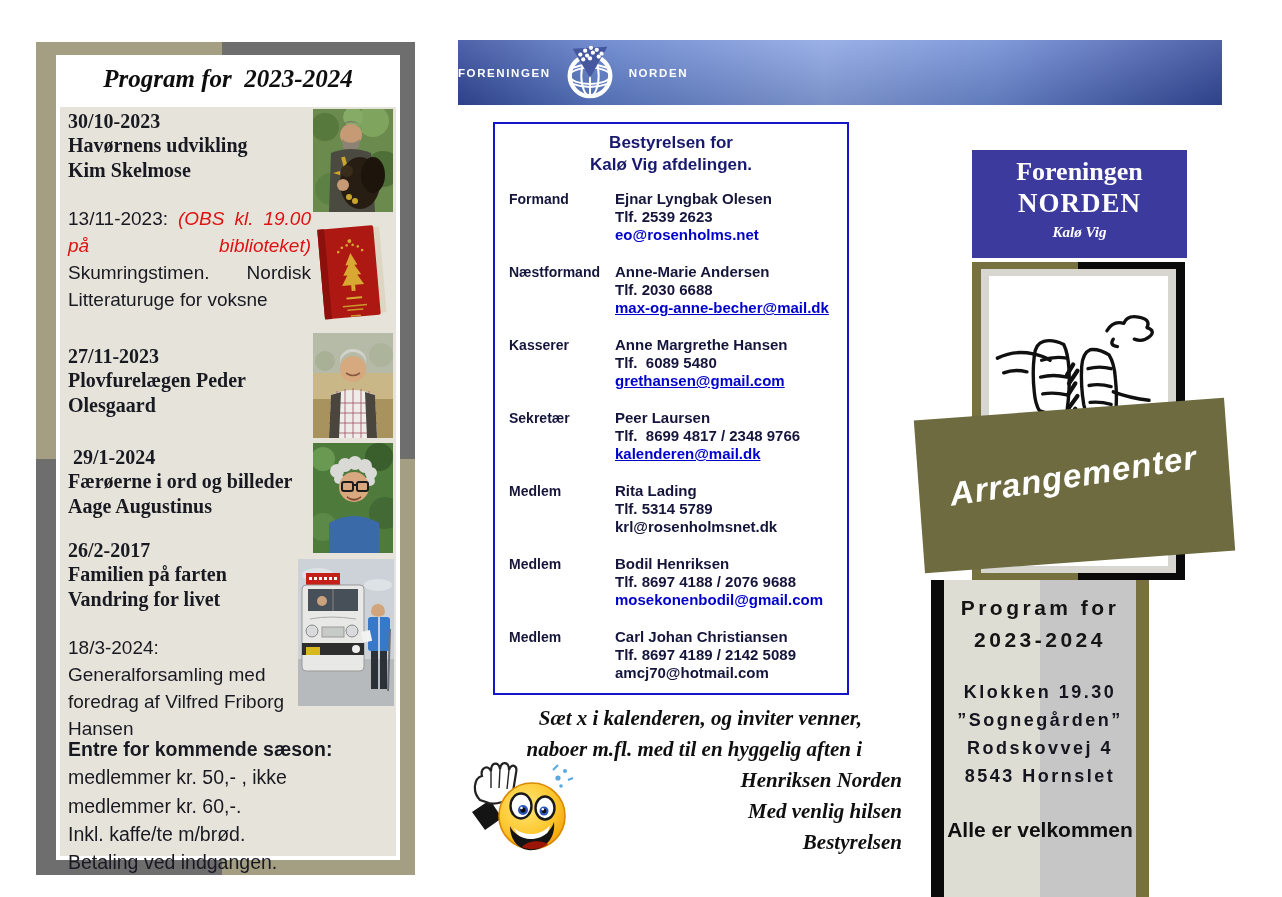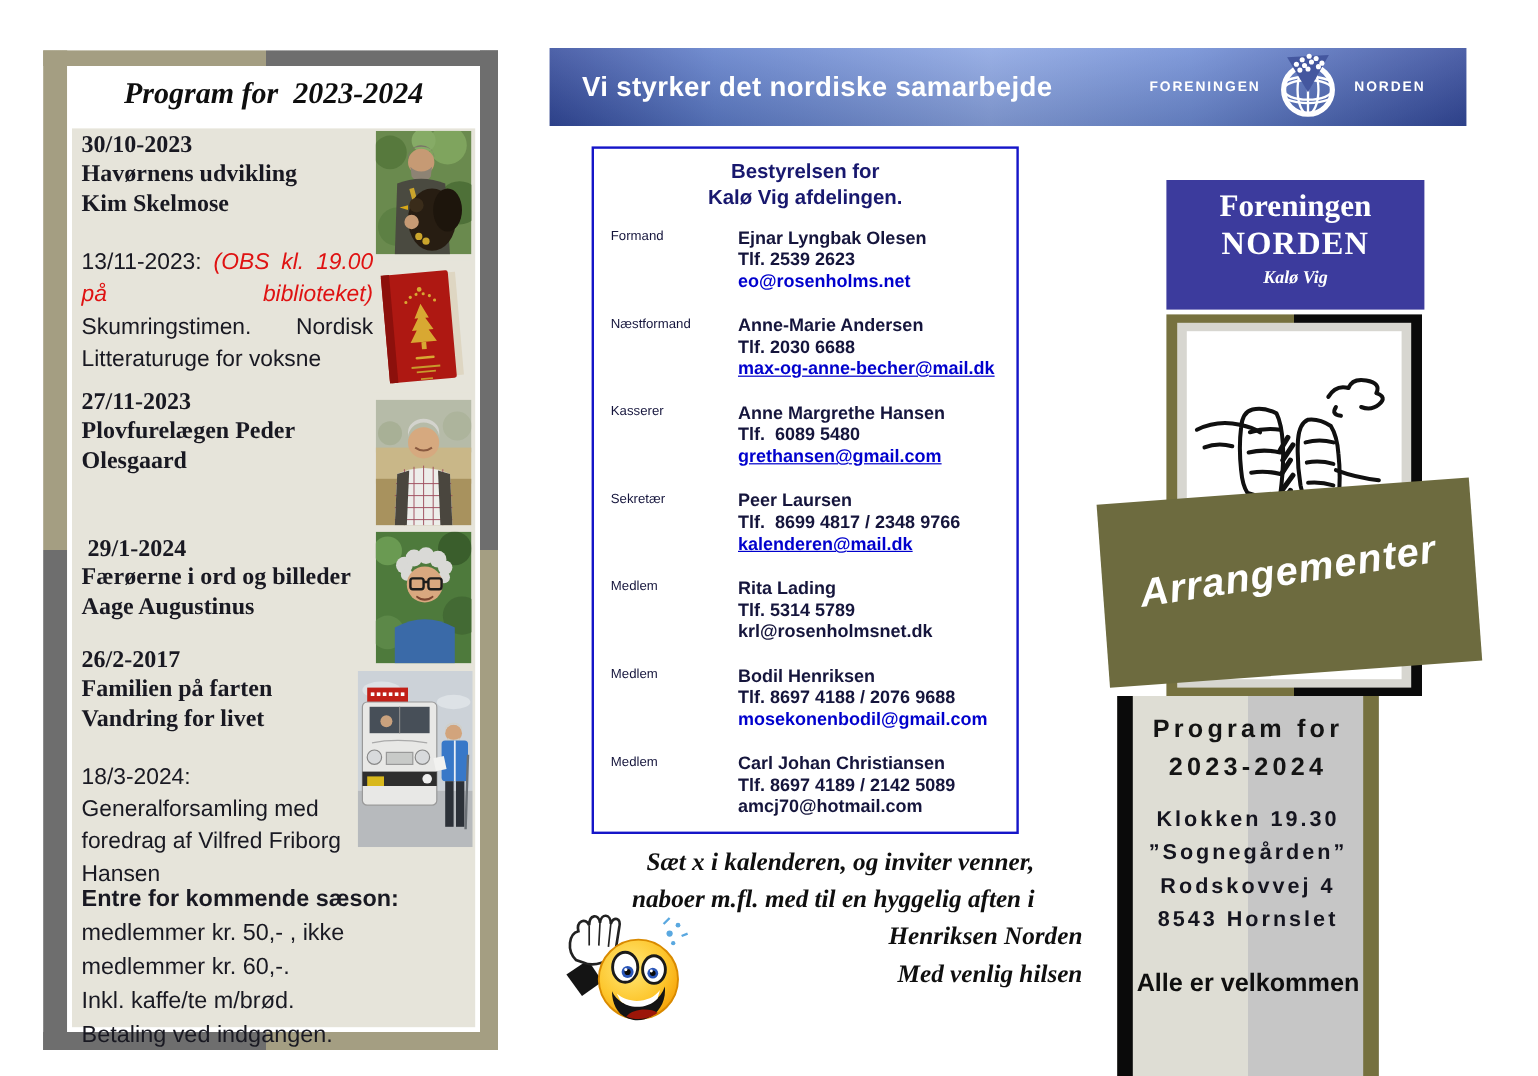"Vi styrker det nordiske samarbejde" div.mb-text { html: <div>Vi styrker det nordiske samarbejde</div> -> none }
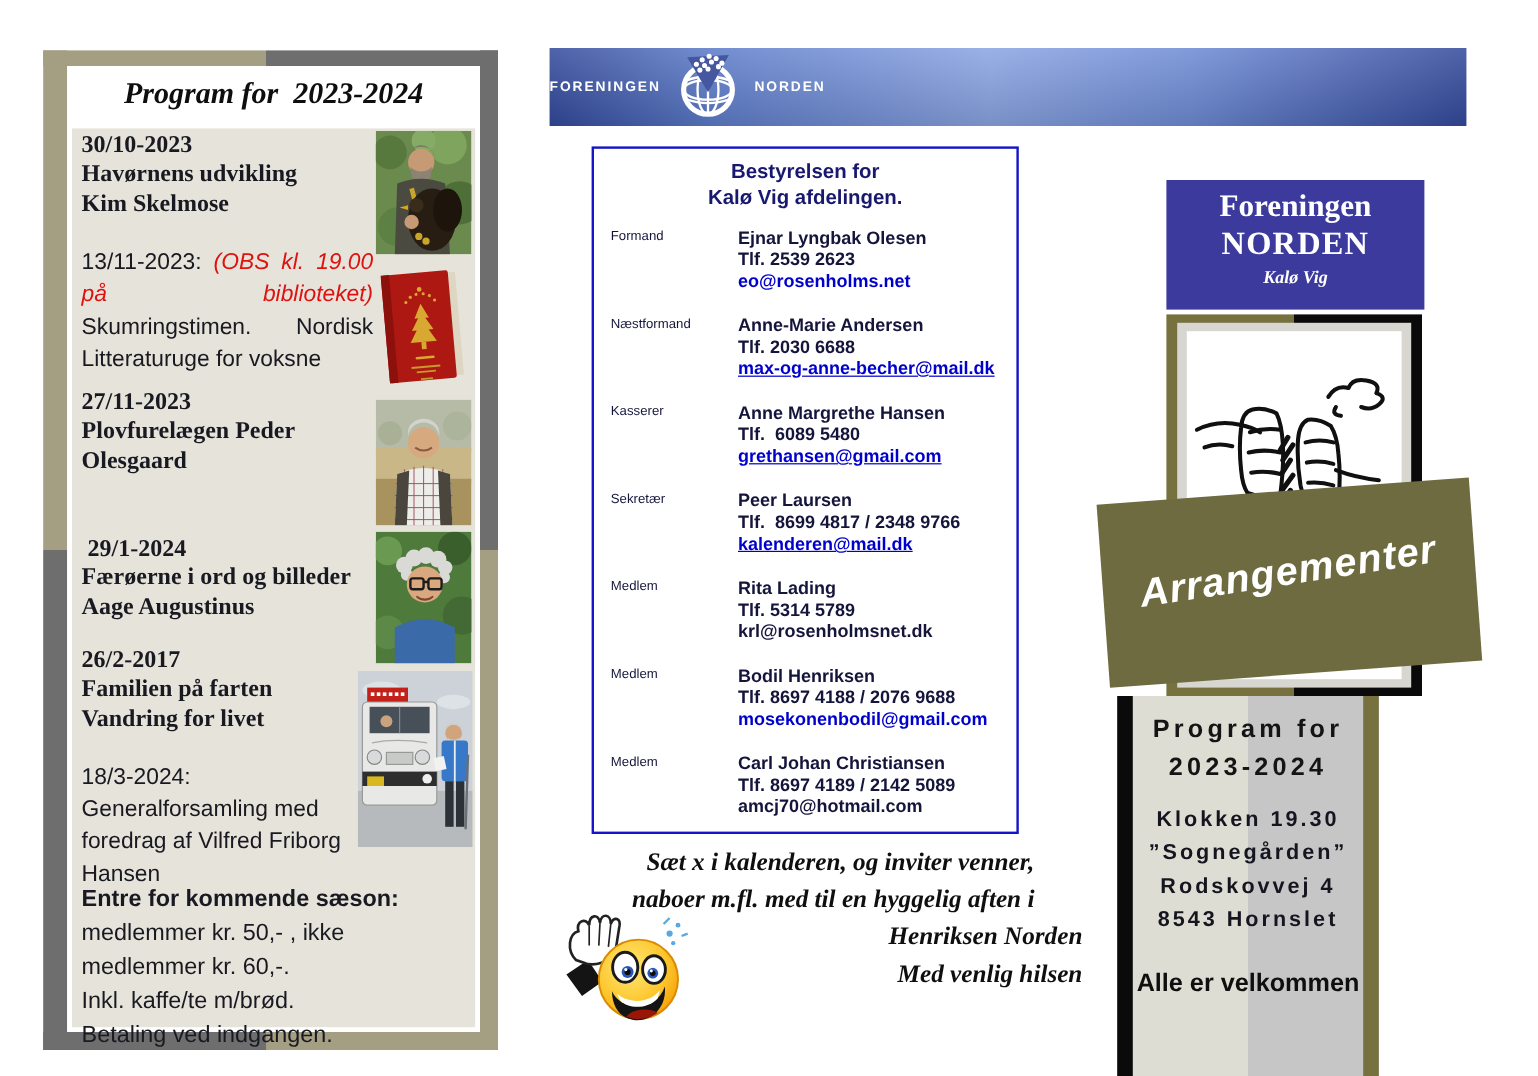"Formand" .member .role { font-size: 11px -> 14px; font-weight: normal -> bold }
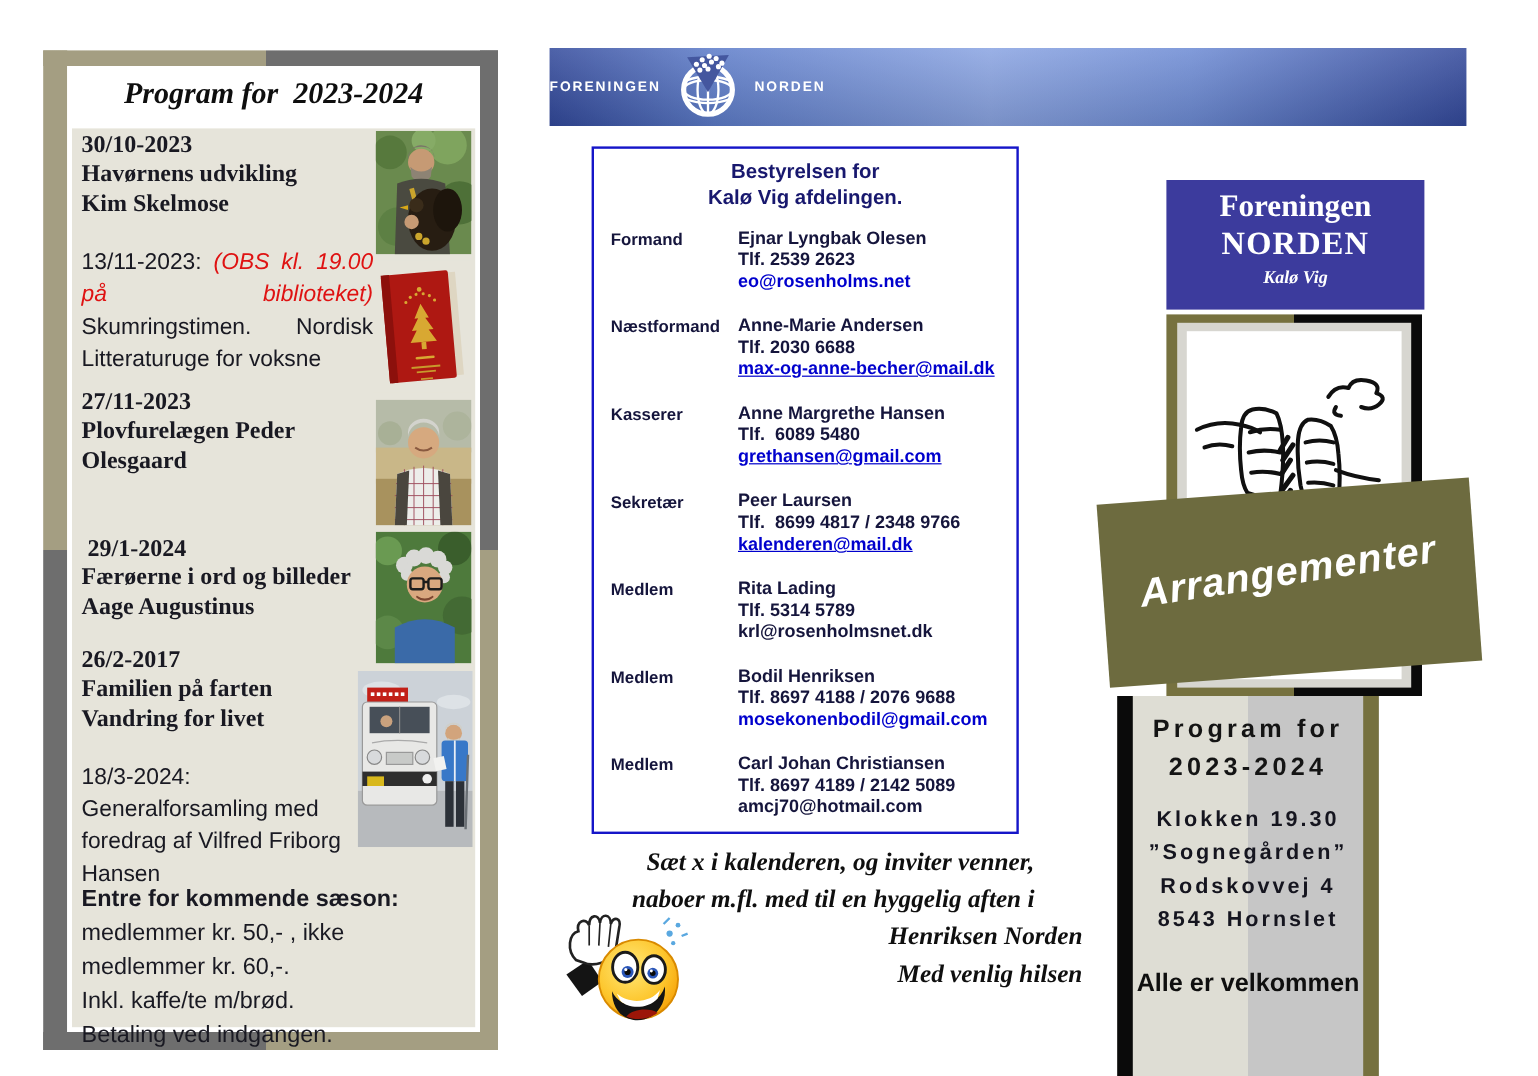"27/11-2023" div.ev { top: 216px -> 237px }
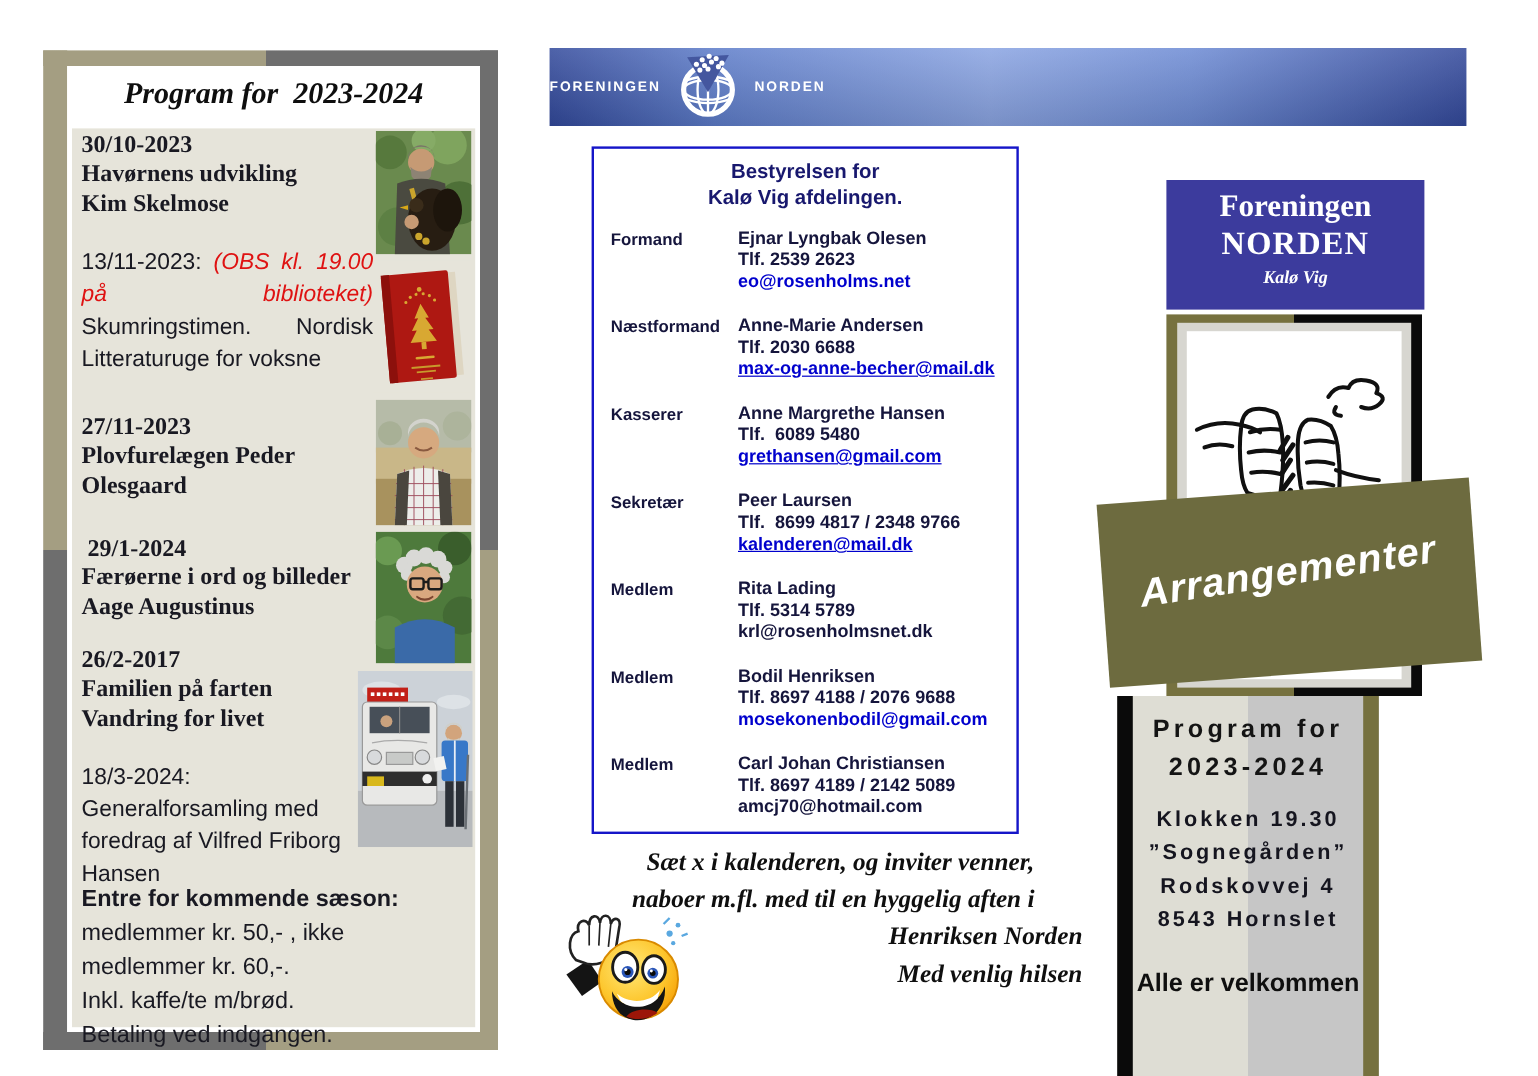"Klokken 19.30" .rp-details { margin-top: 12px -> 22px }
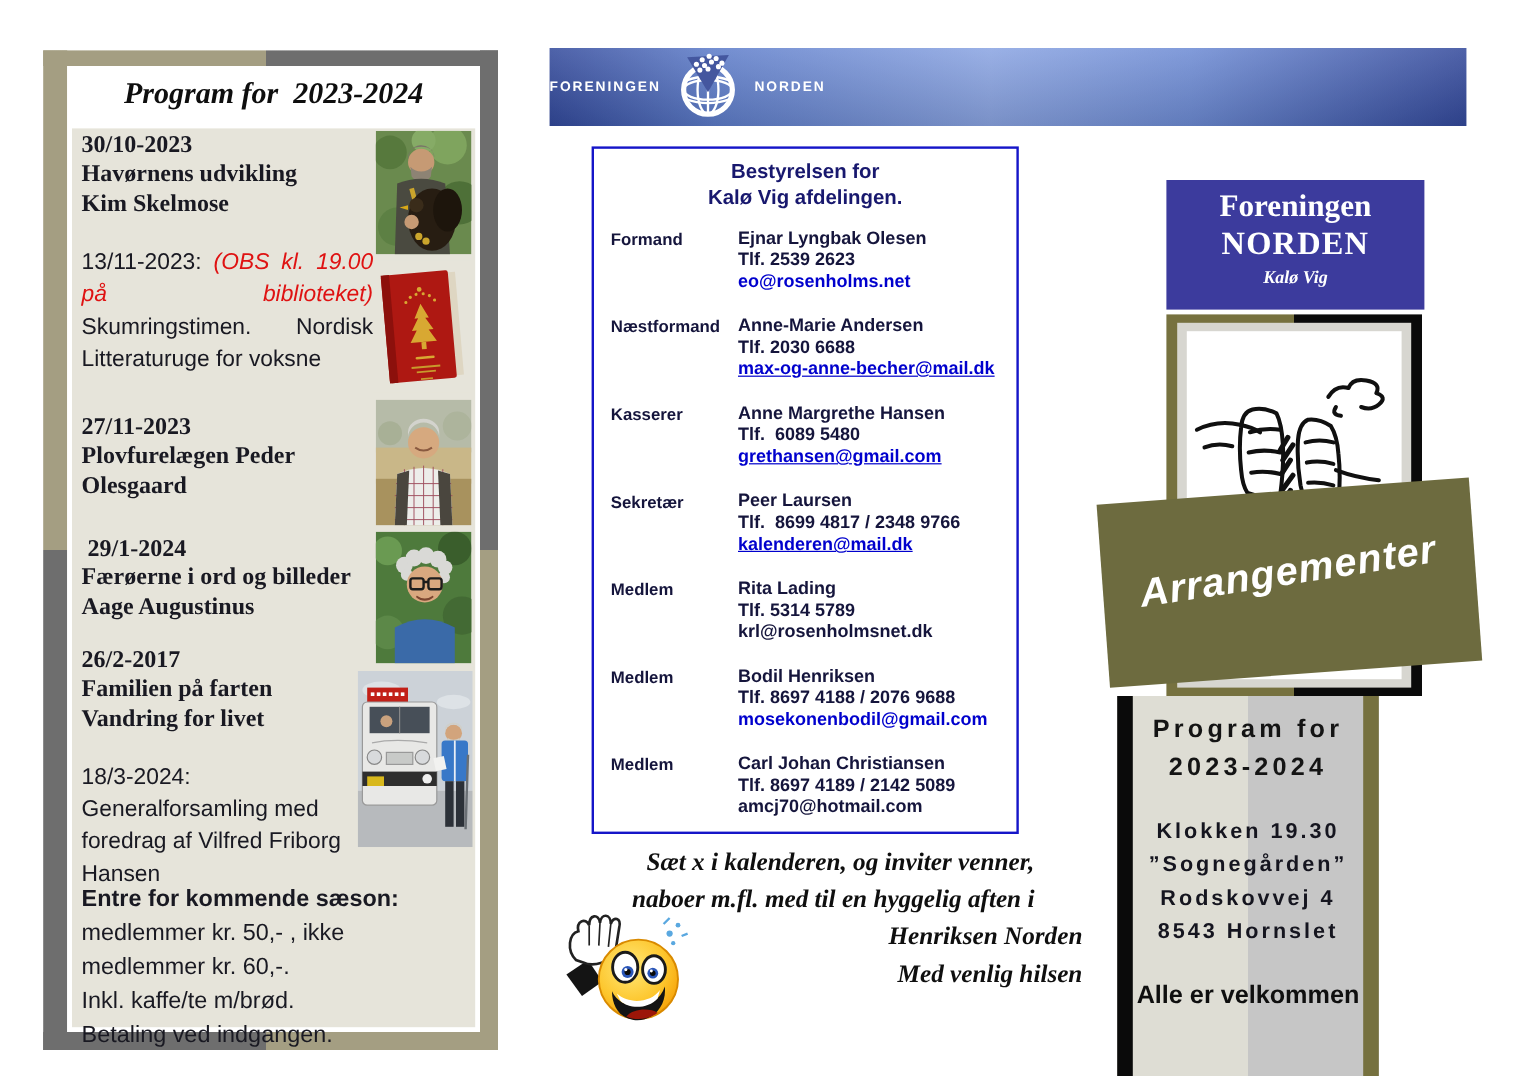"Bestyrelsen" div.shift { html: none -> <div>Bestyrelsen</div> }
